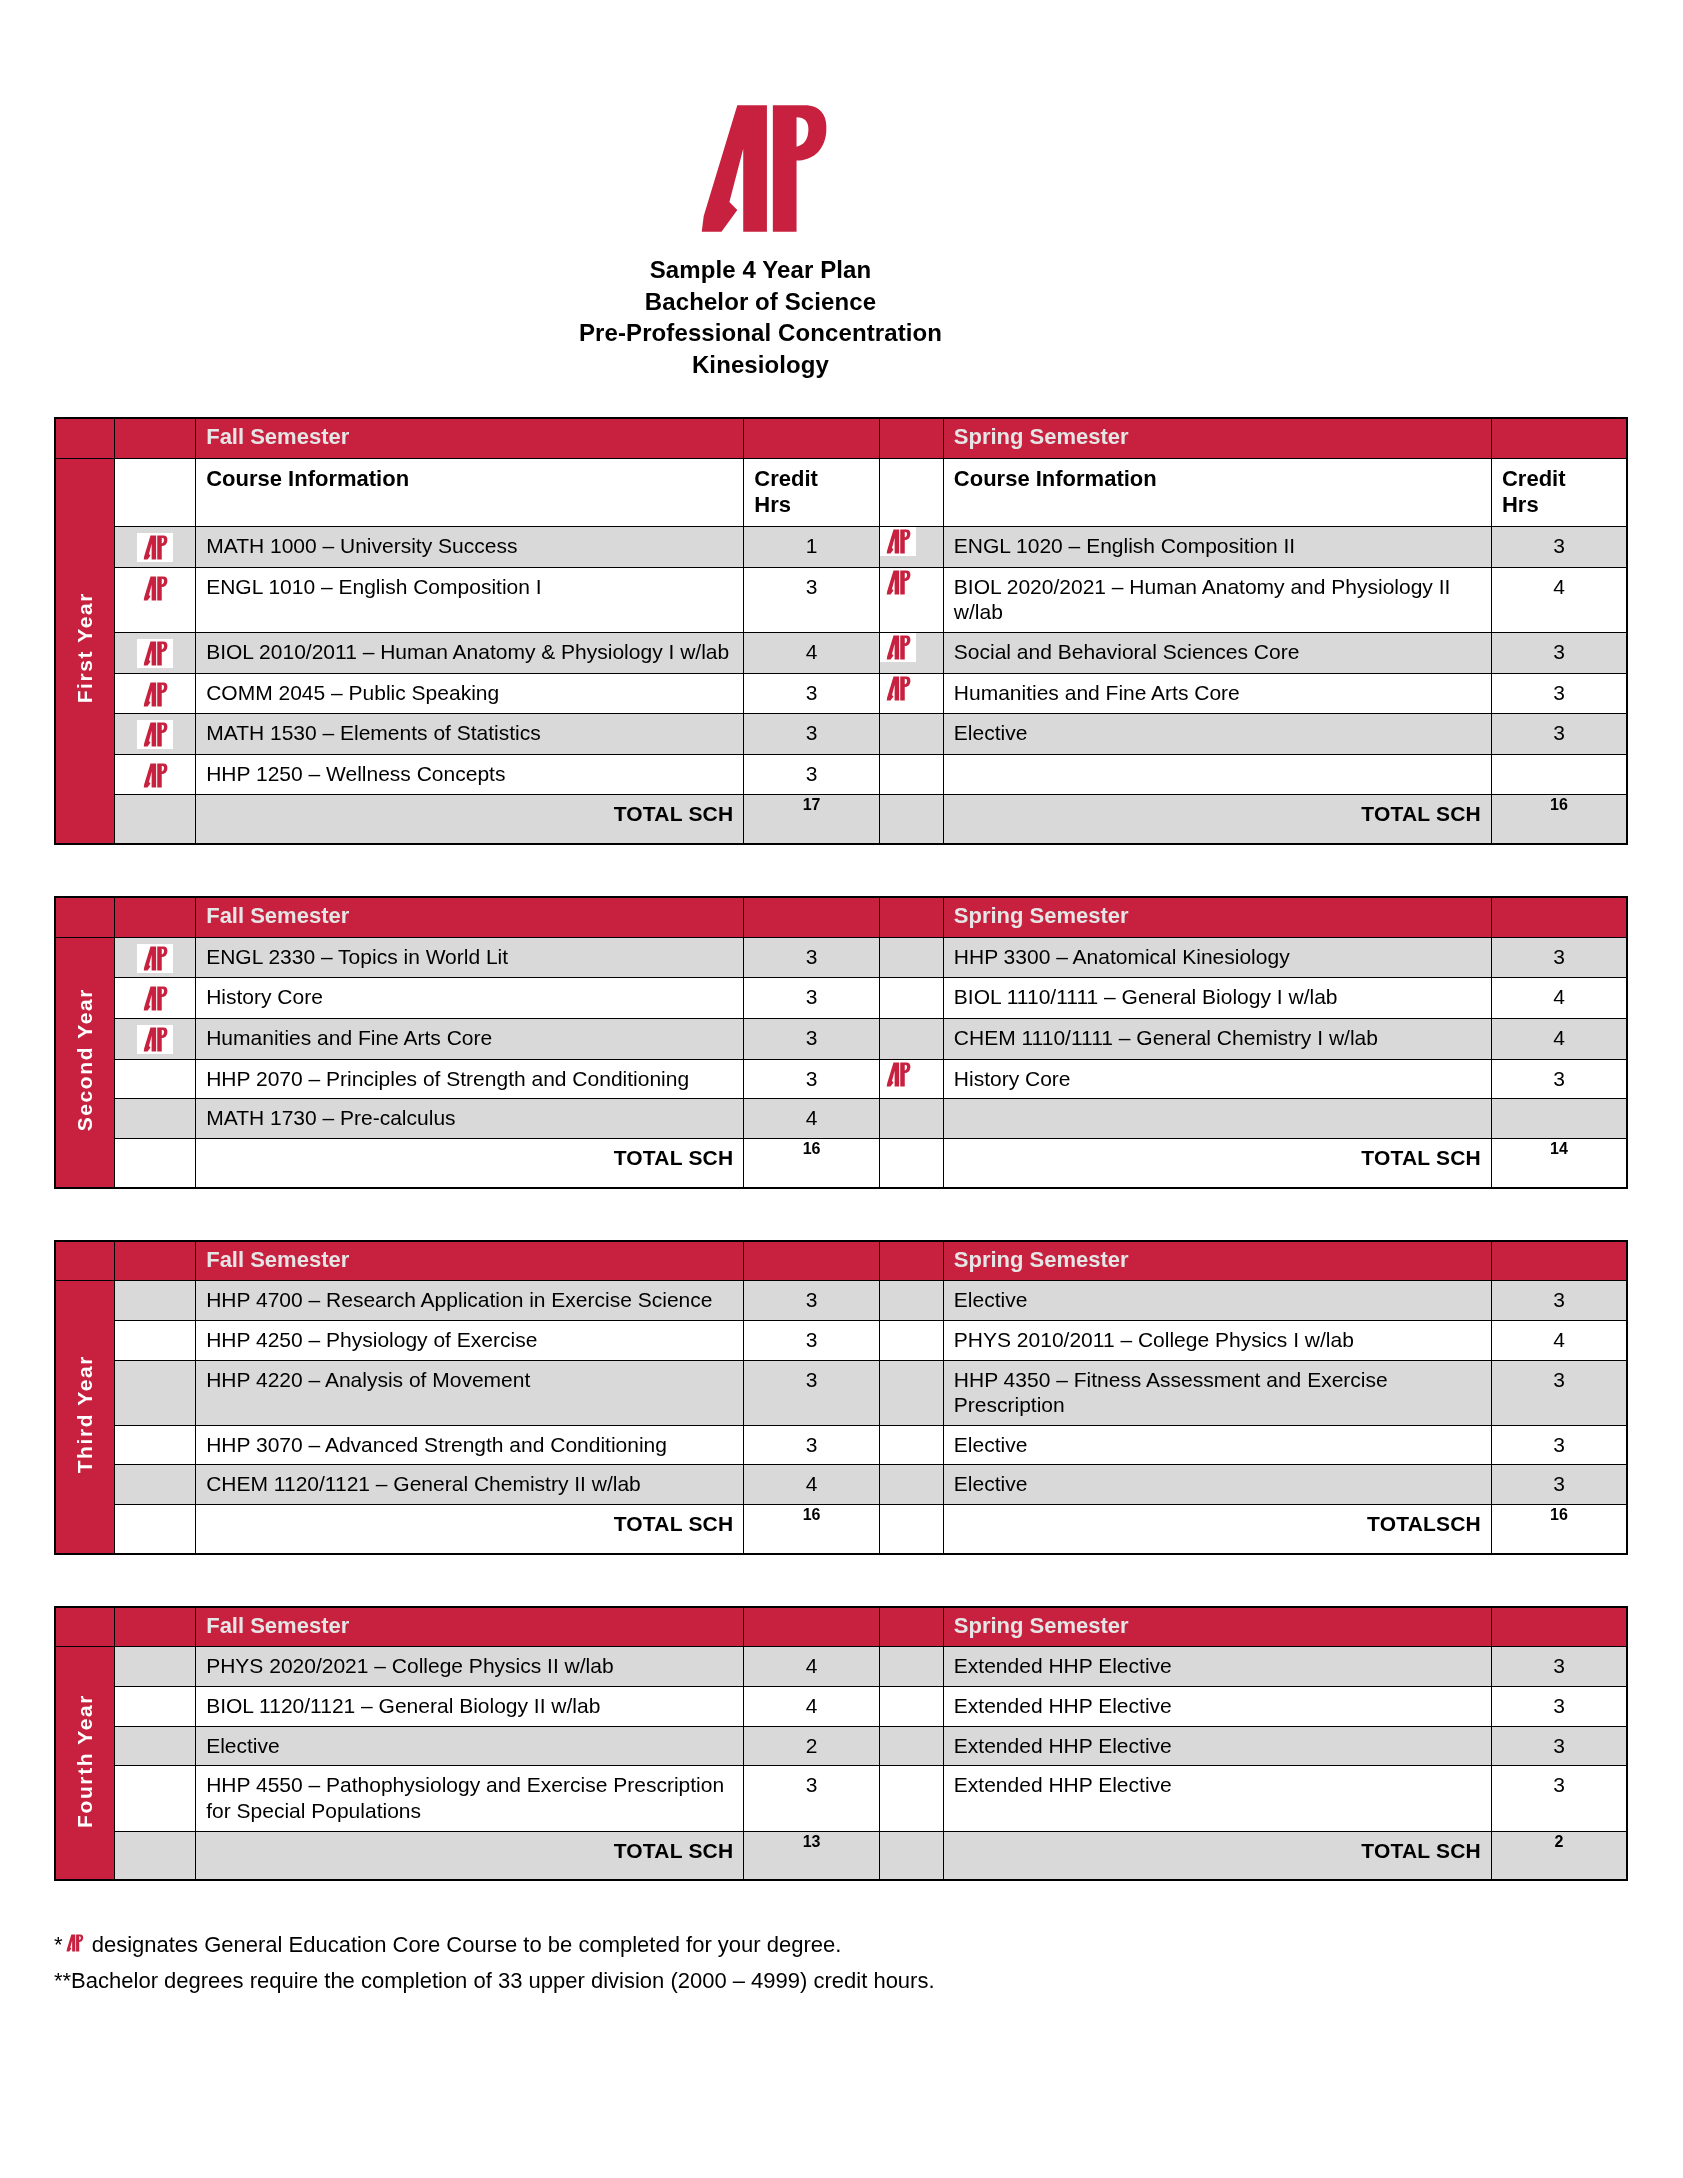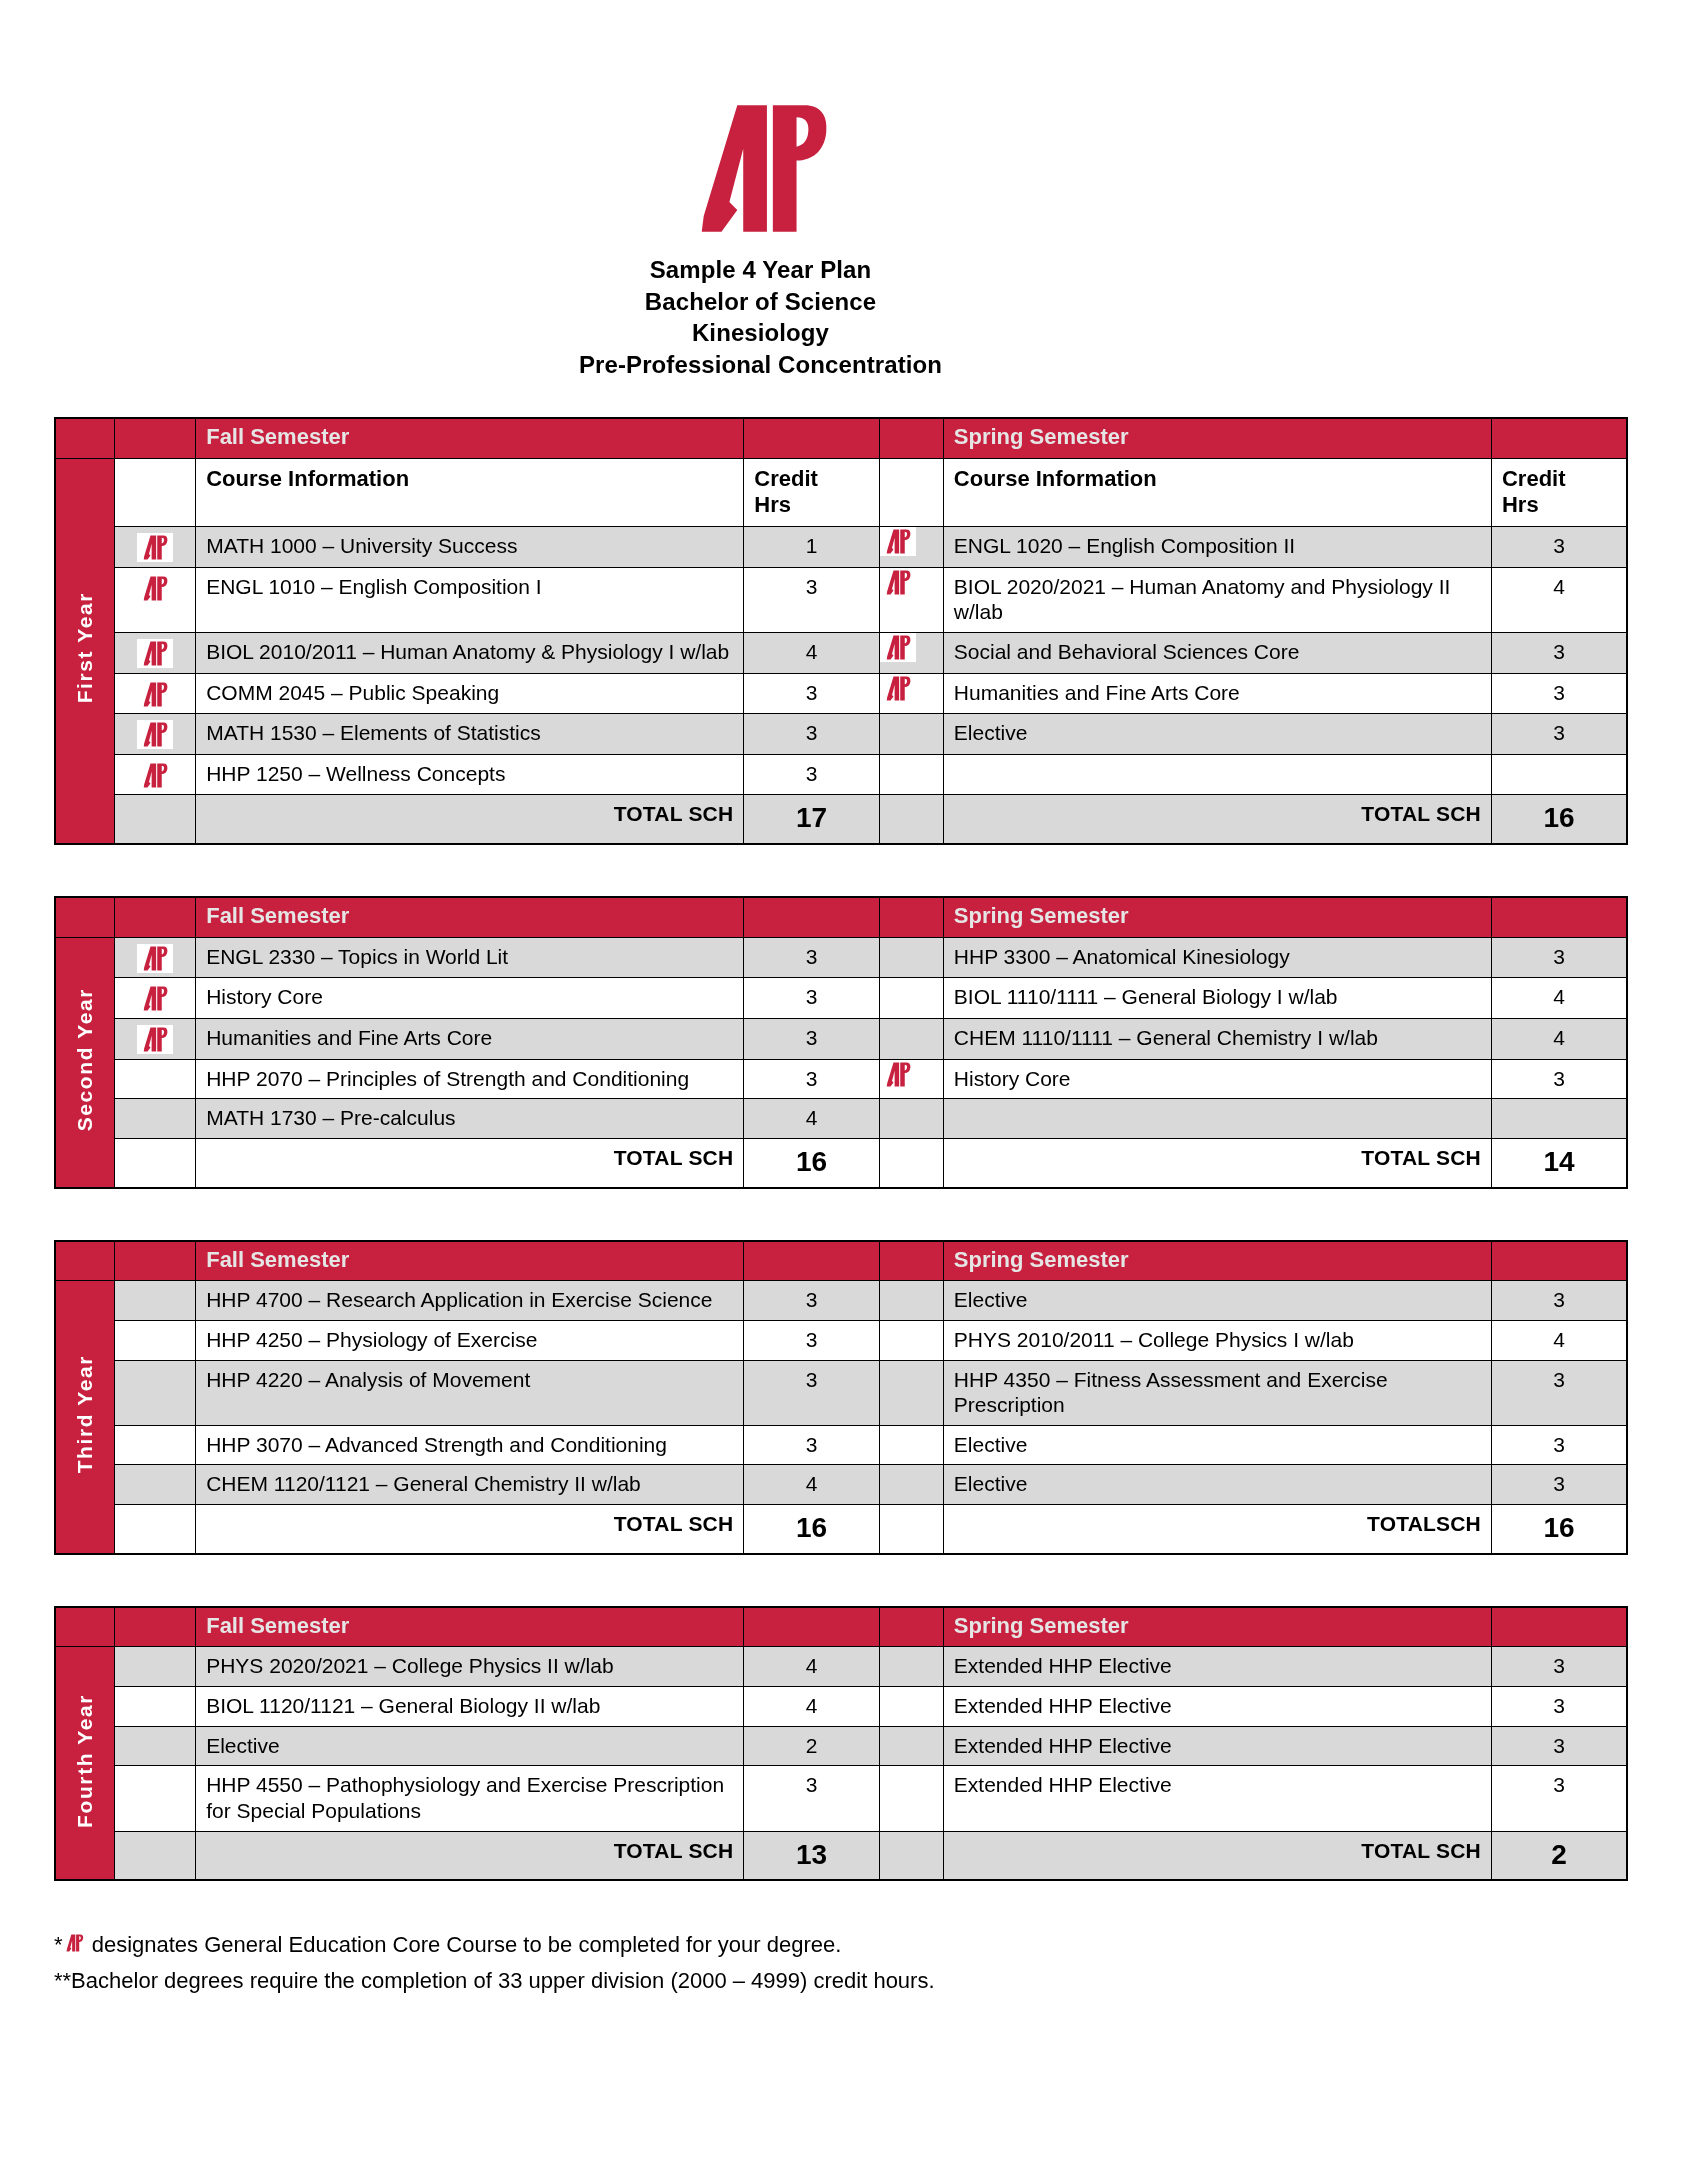"Kinesiology" div { order: before "Pre-Professional Concentration" -> after "Pre-Professional Concentration" }
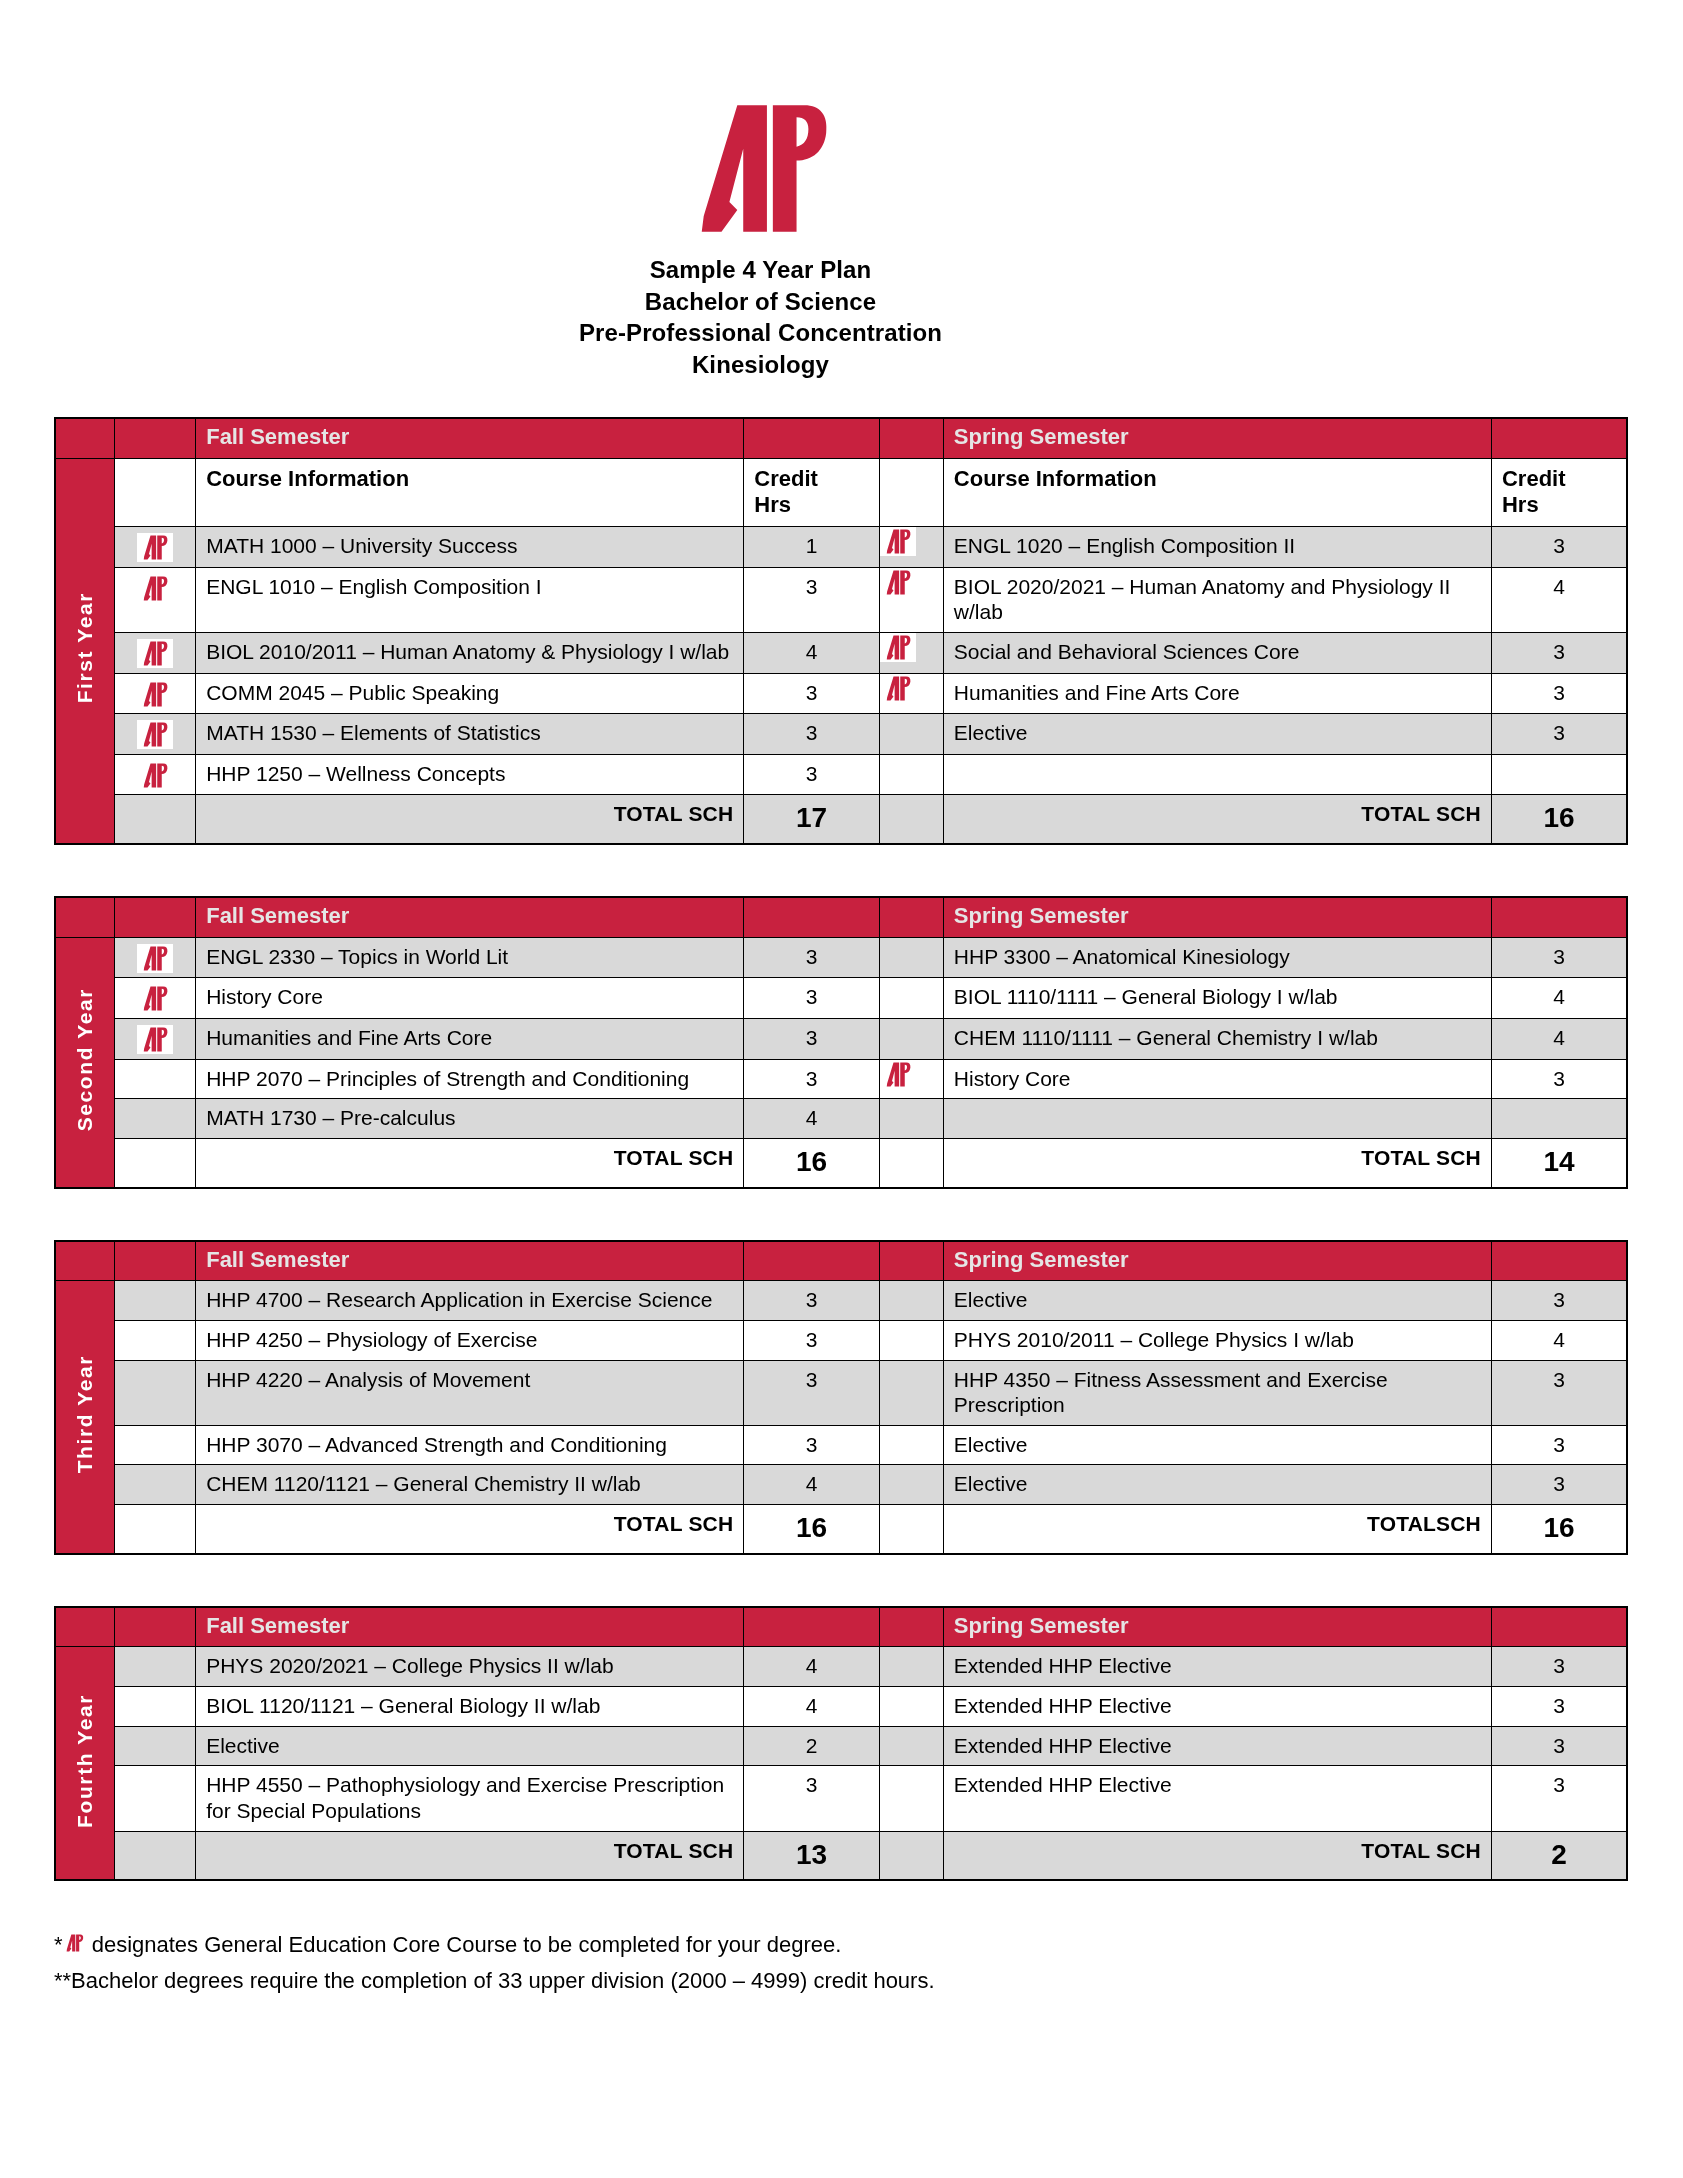"17" td.total-hrs { font-size: 28px -> 16px; padding: 6px 0 7px 0 -> 0 0 7px 0 }
